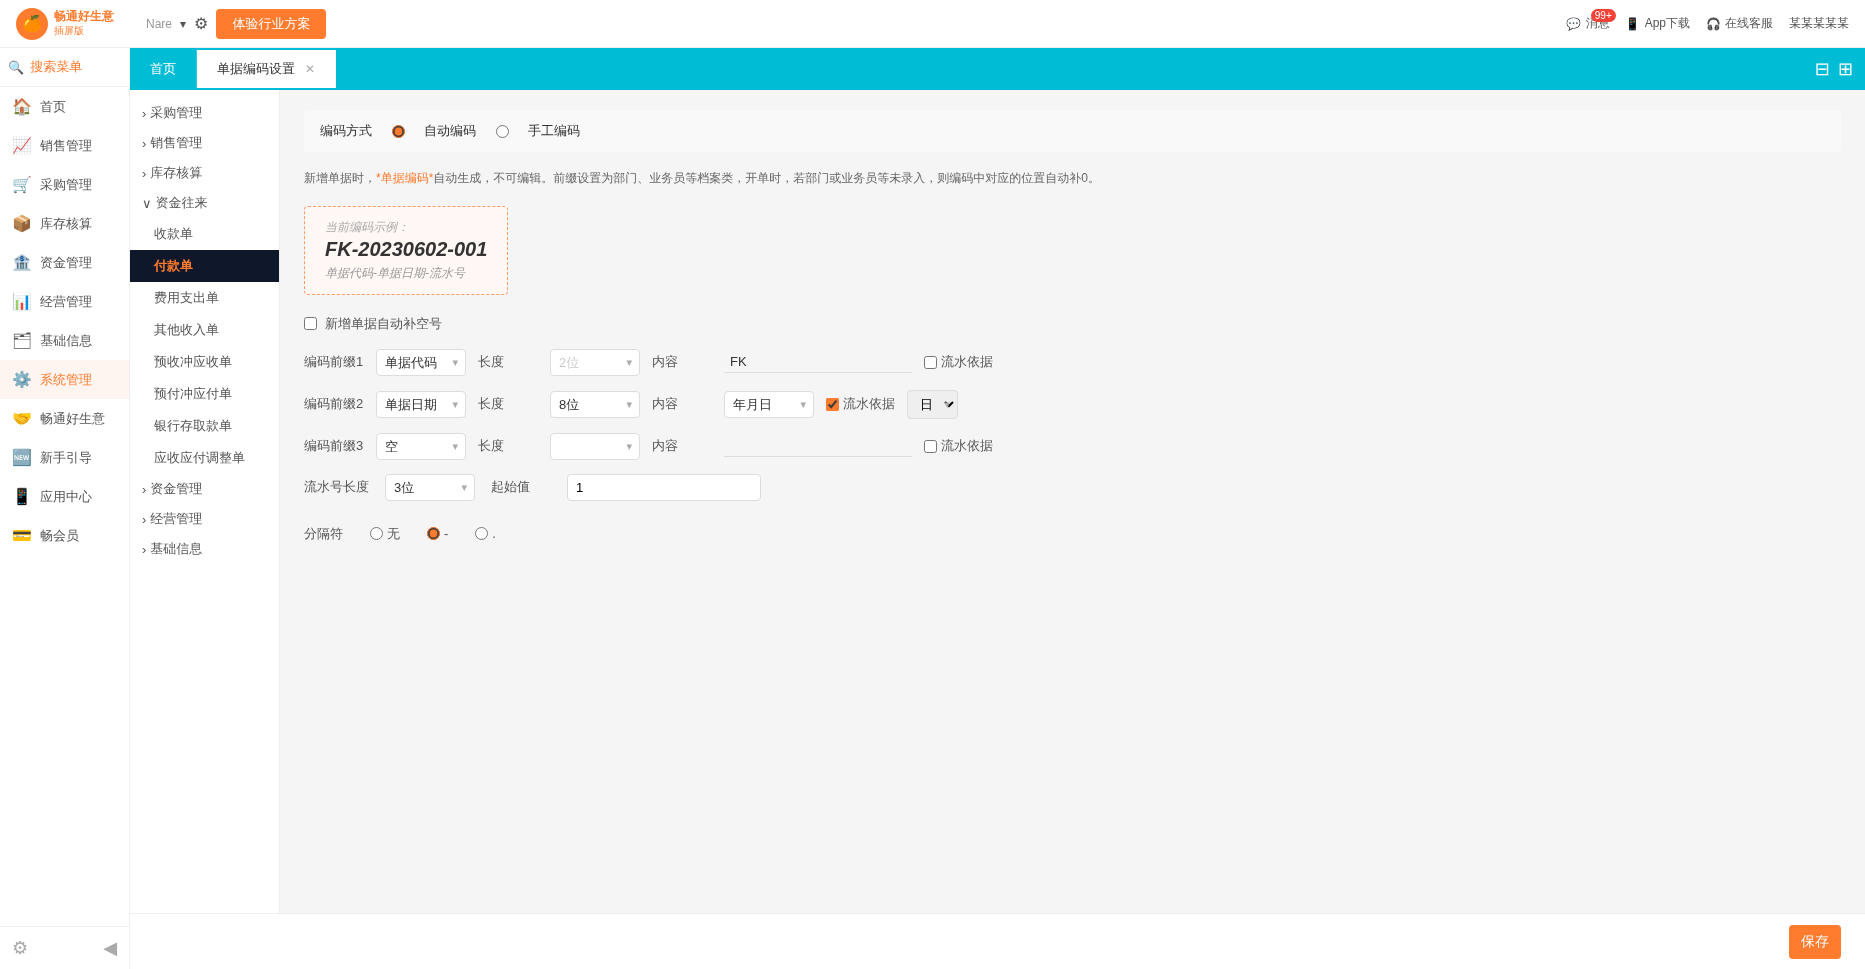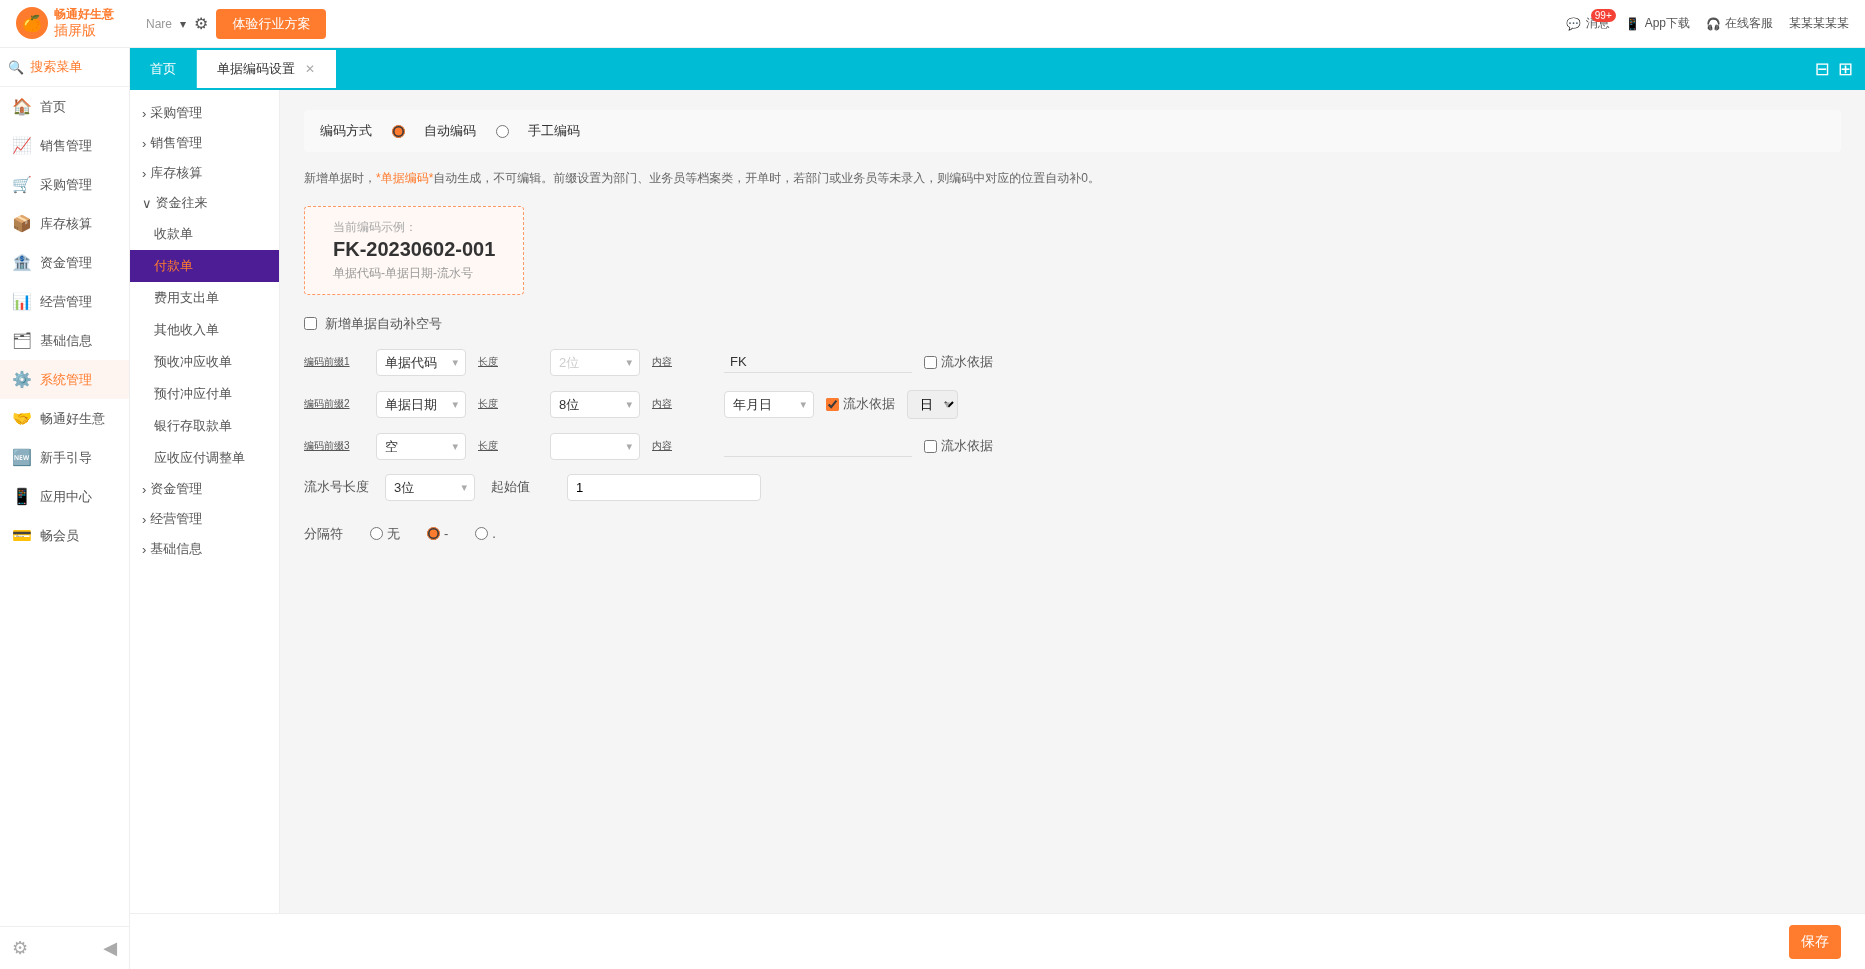"插屏版" .topbar-logo-sub { font-size: 14px -> 10px }
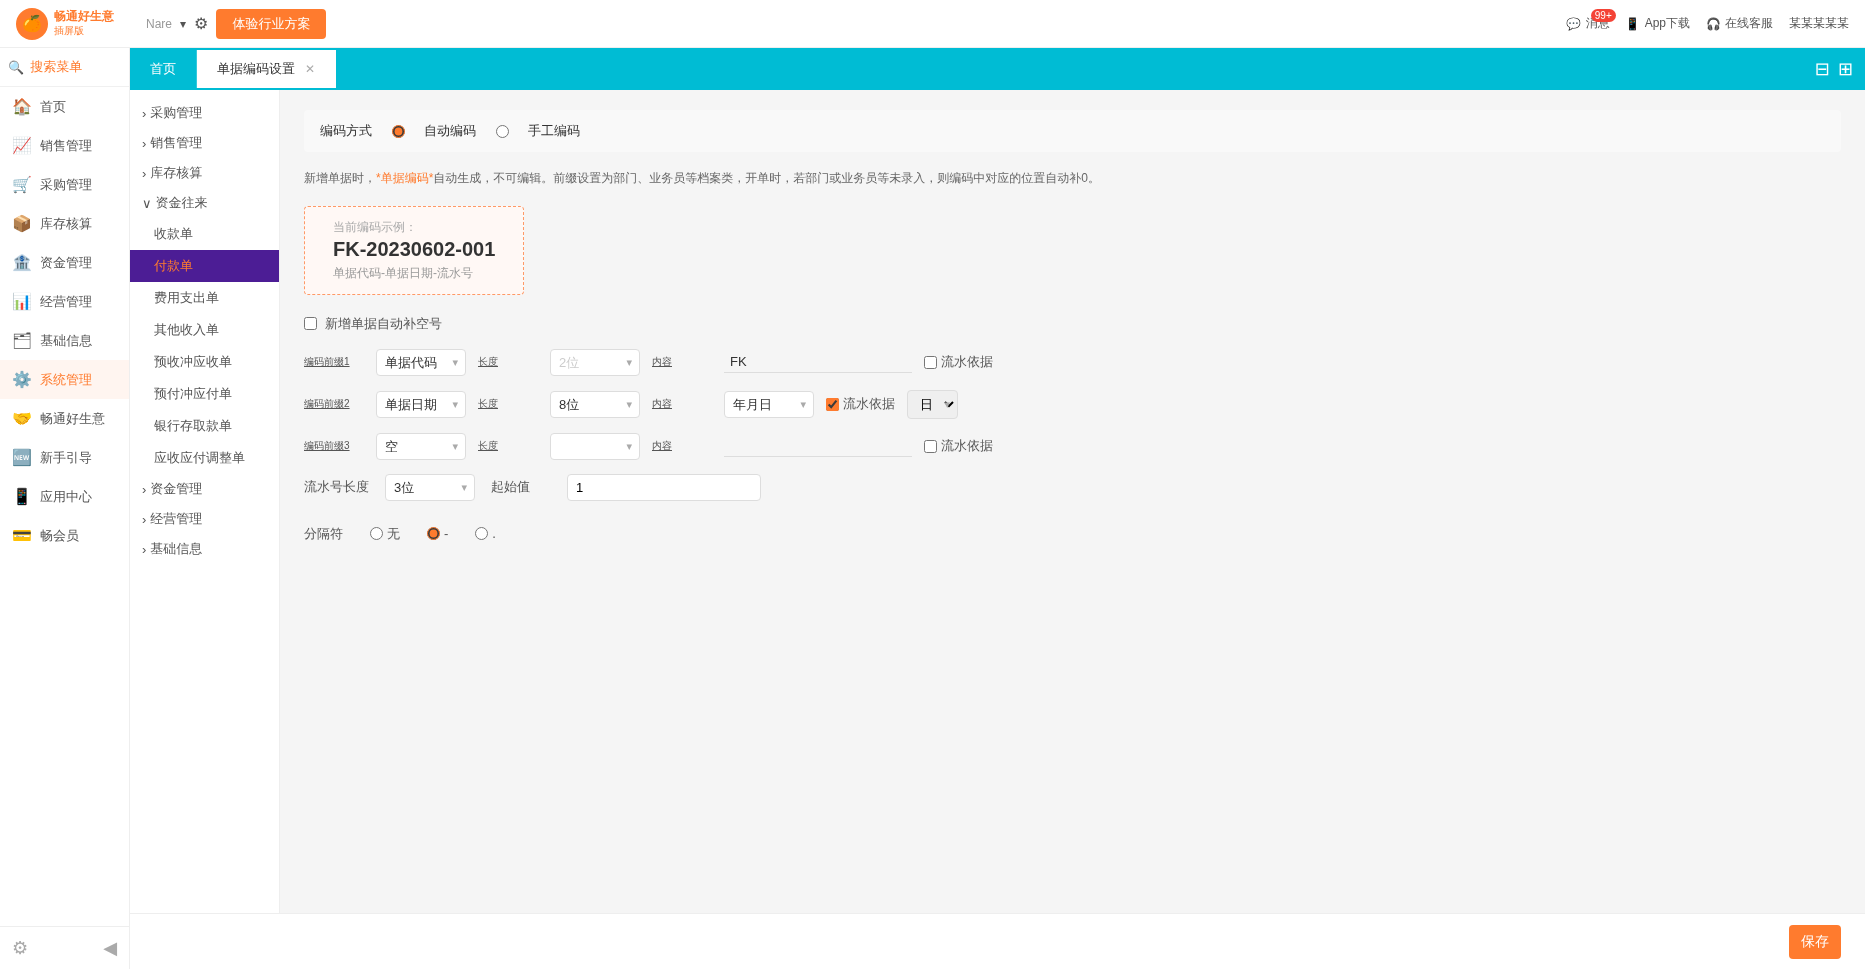"当前编码示例：" .example-box { font-style: none -> italic; padding: 12px 28px -> 12px 20px }
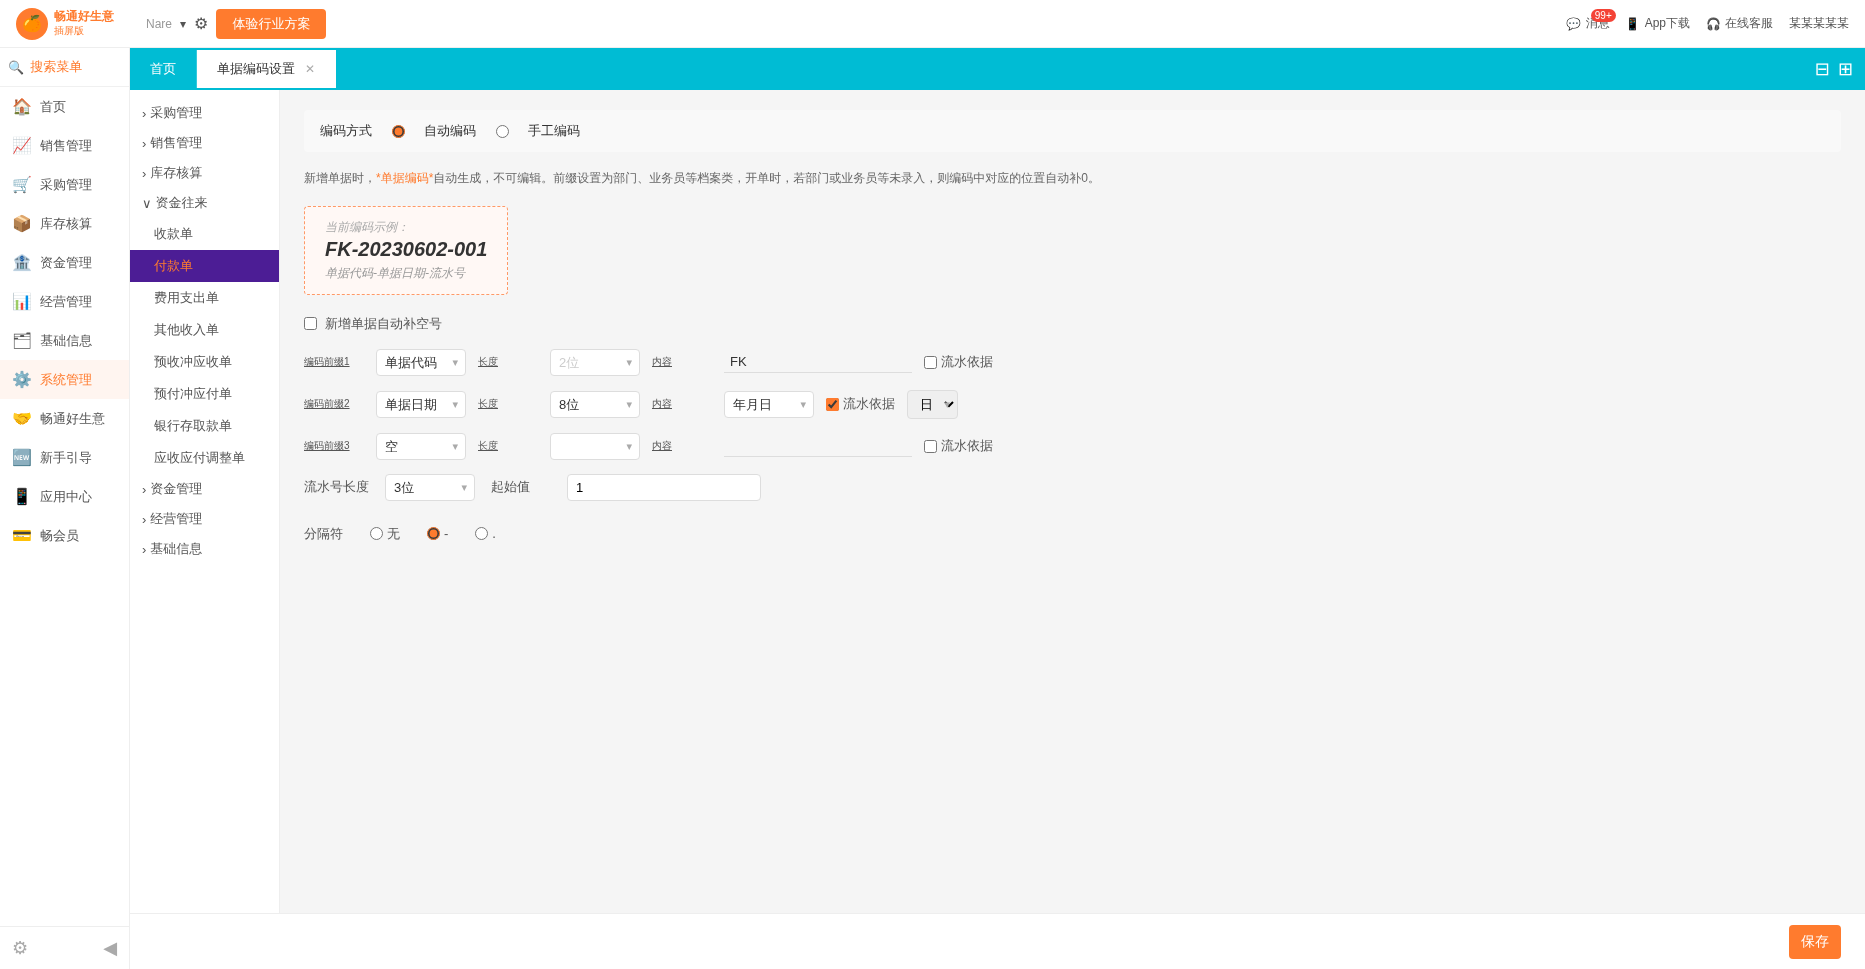"付款单" .left-nav-item.active { background: #4c1d95 -> #0f172a; font-weight: normal -> bold }
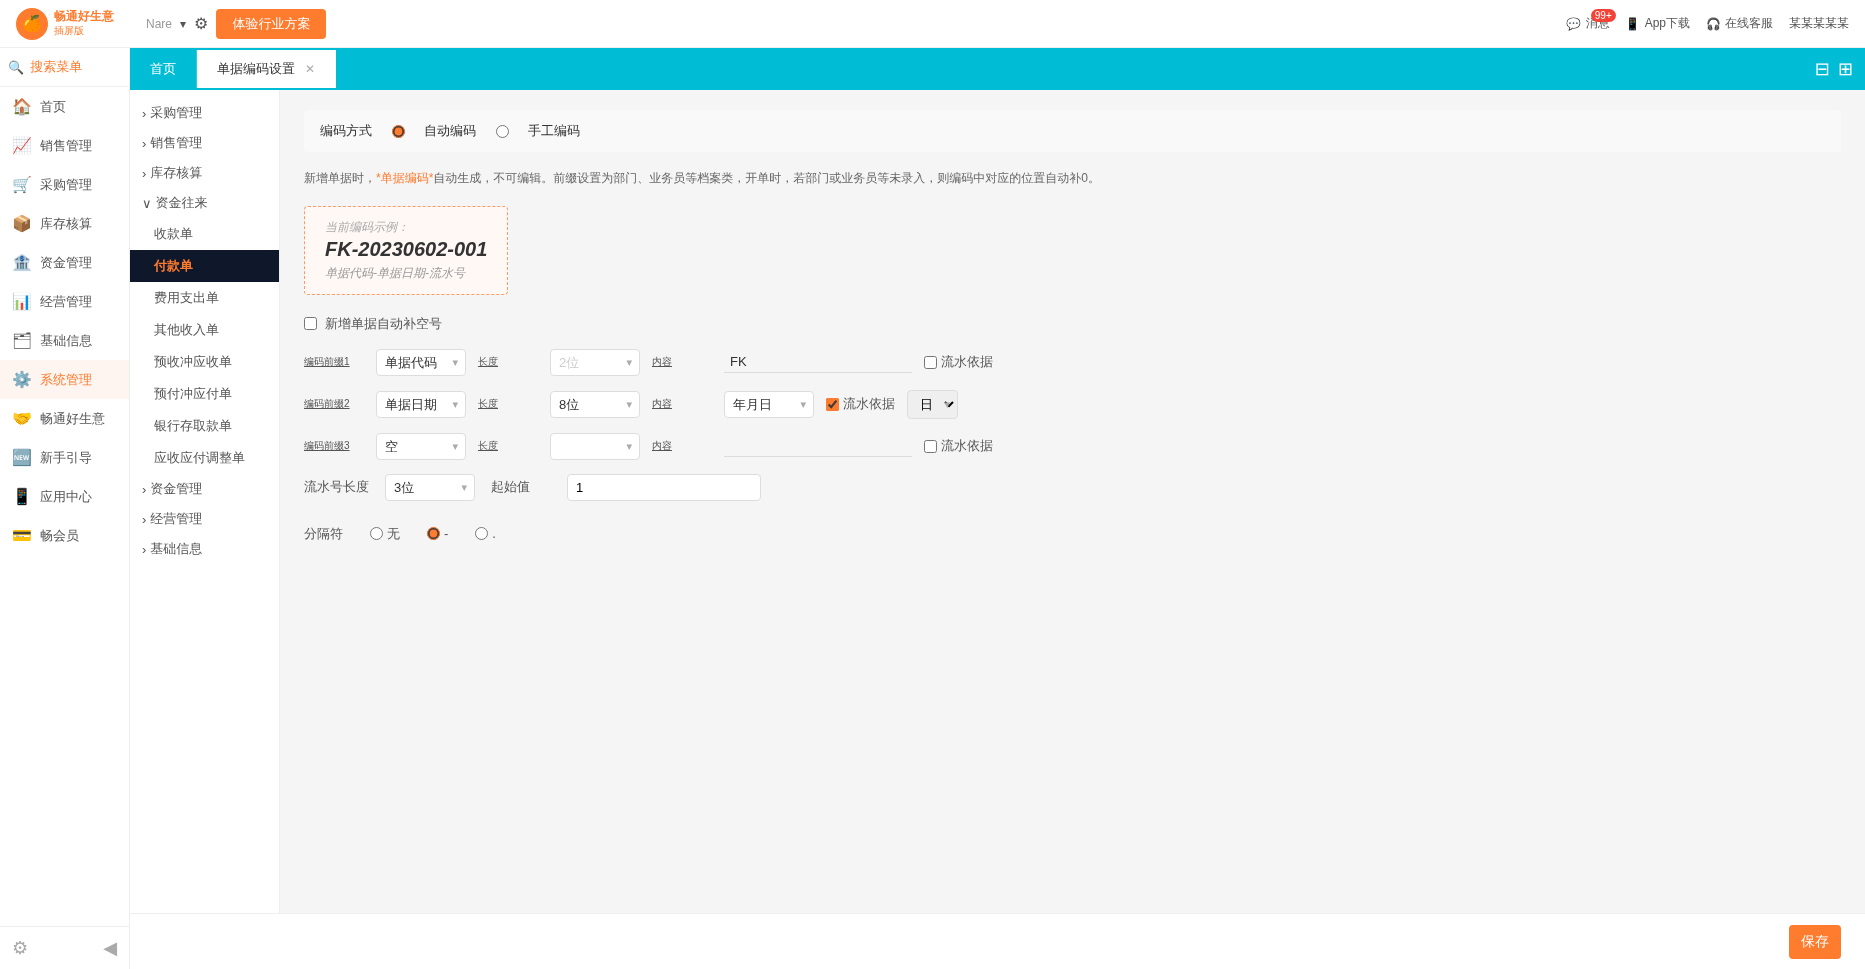"编码前缀1" .field-label { font-size: 10px -> 13px; text-decoration: underline -> none }
